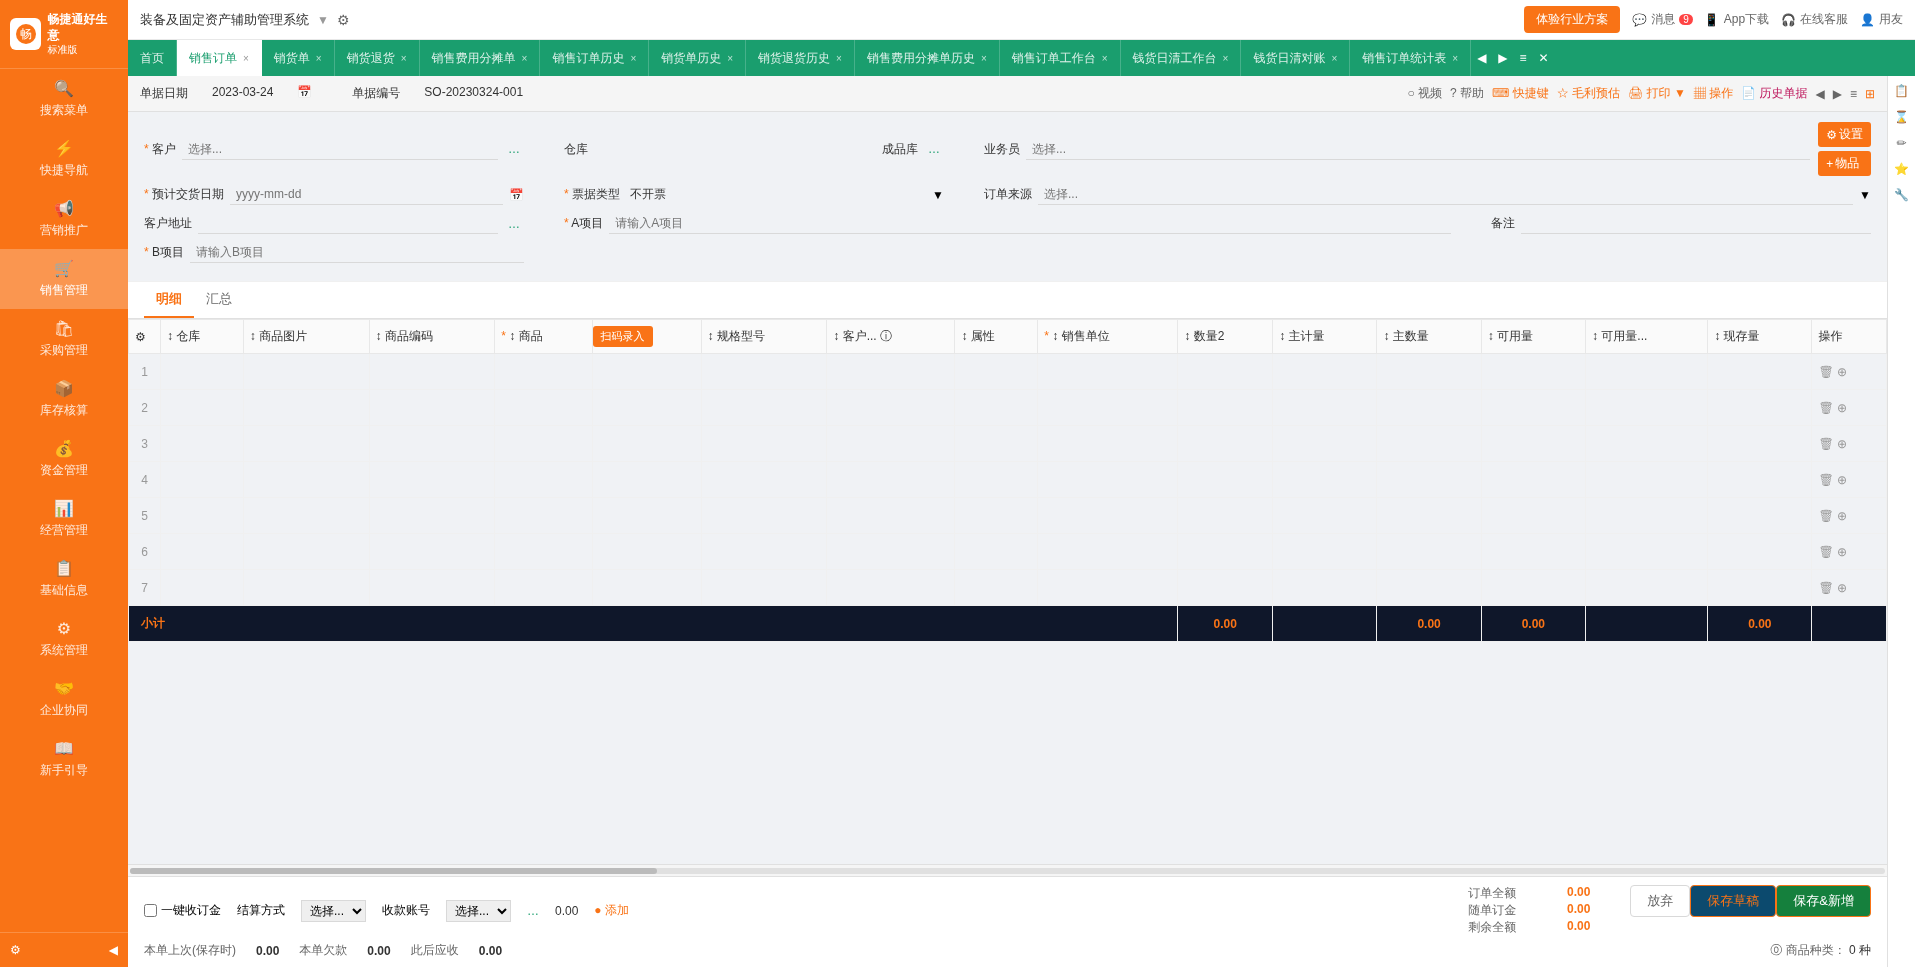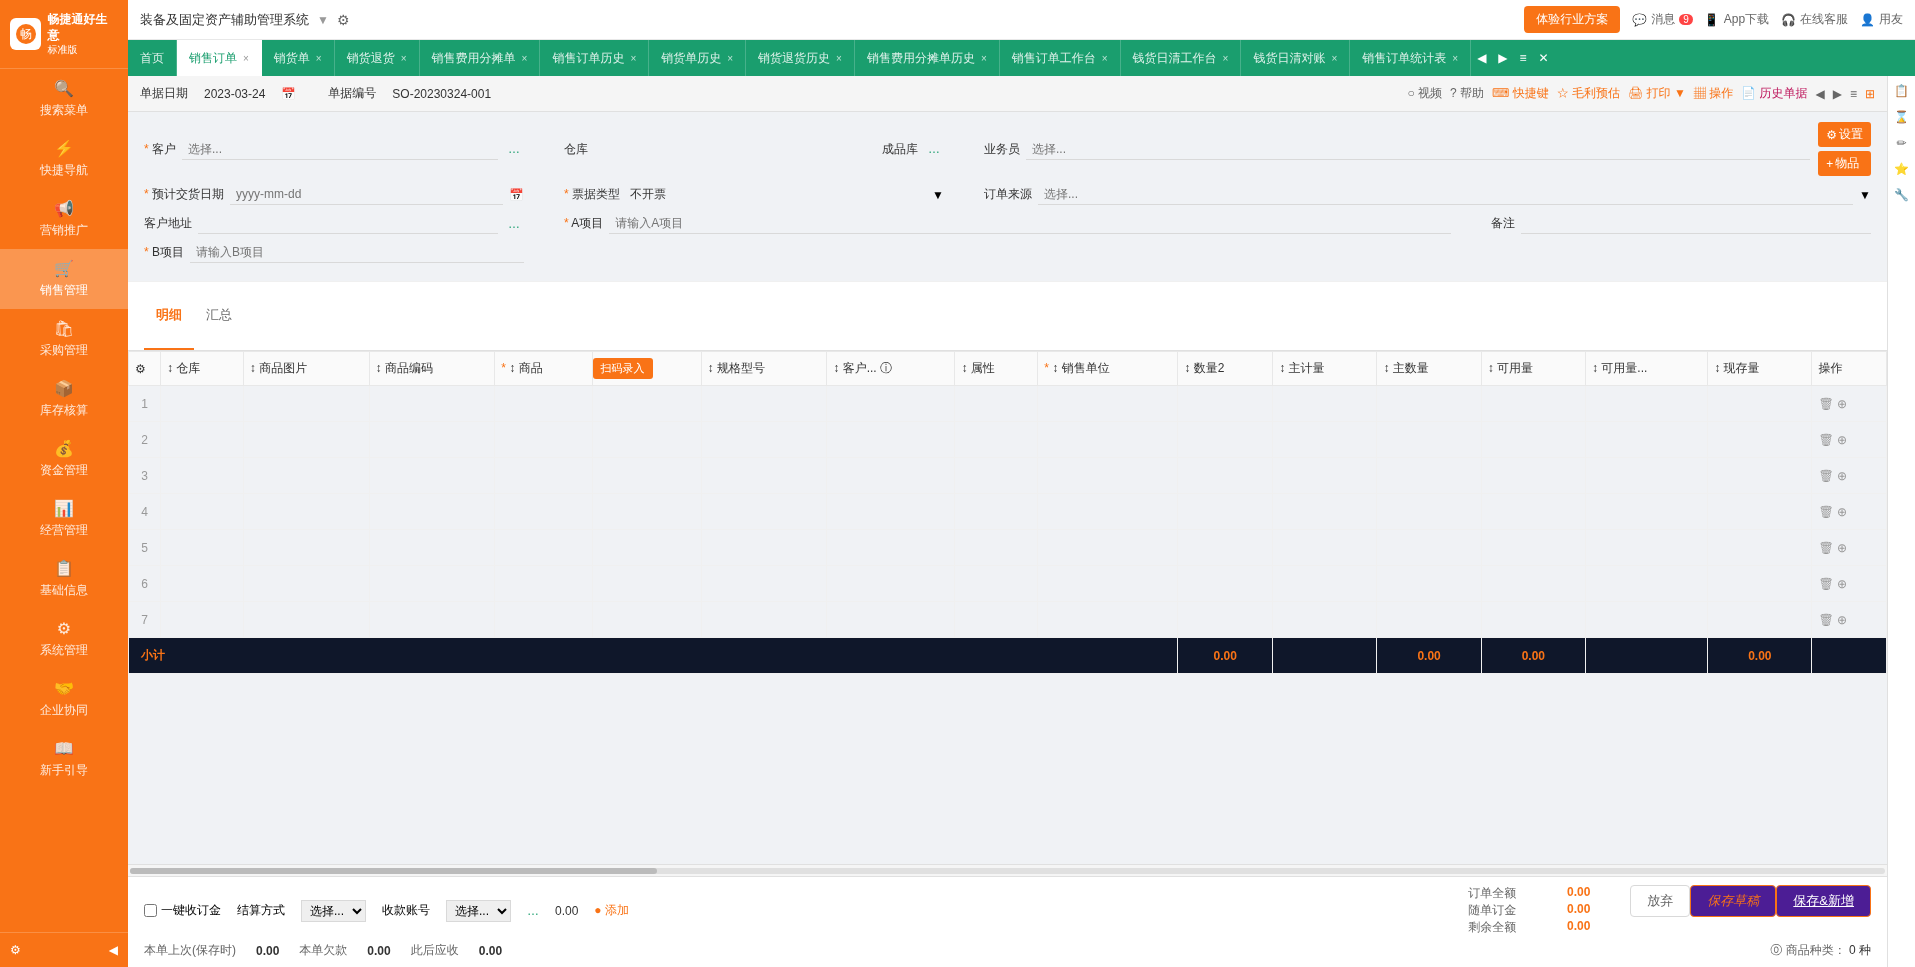"单据日期" .toolbar-left { align-items: center -> flex-start; gap: 16px -> 24px }
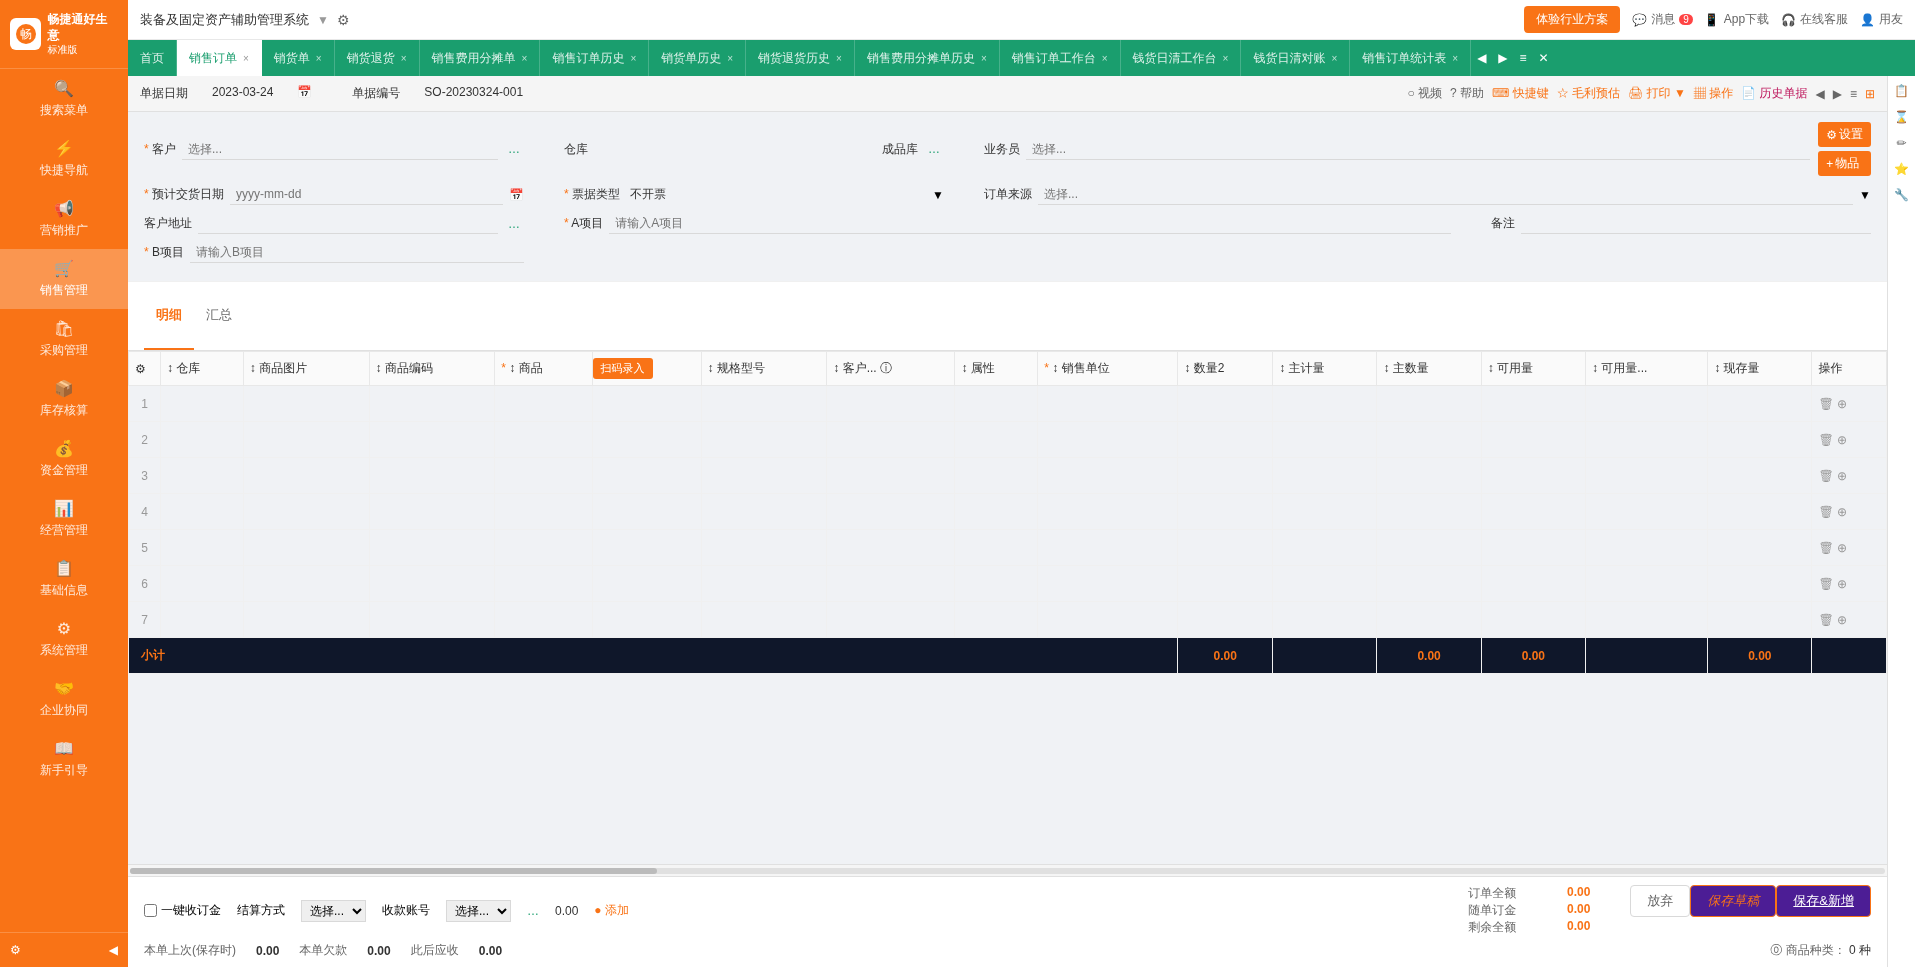"明细" .table-tab { padding: 24px 12px -> 8px 12px }
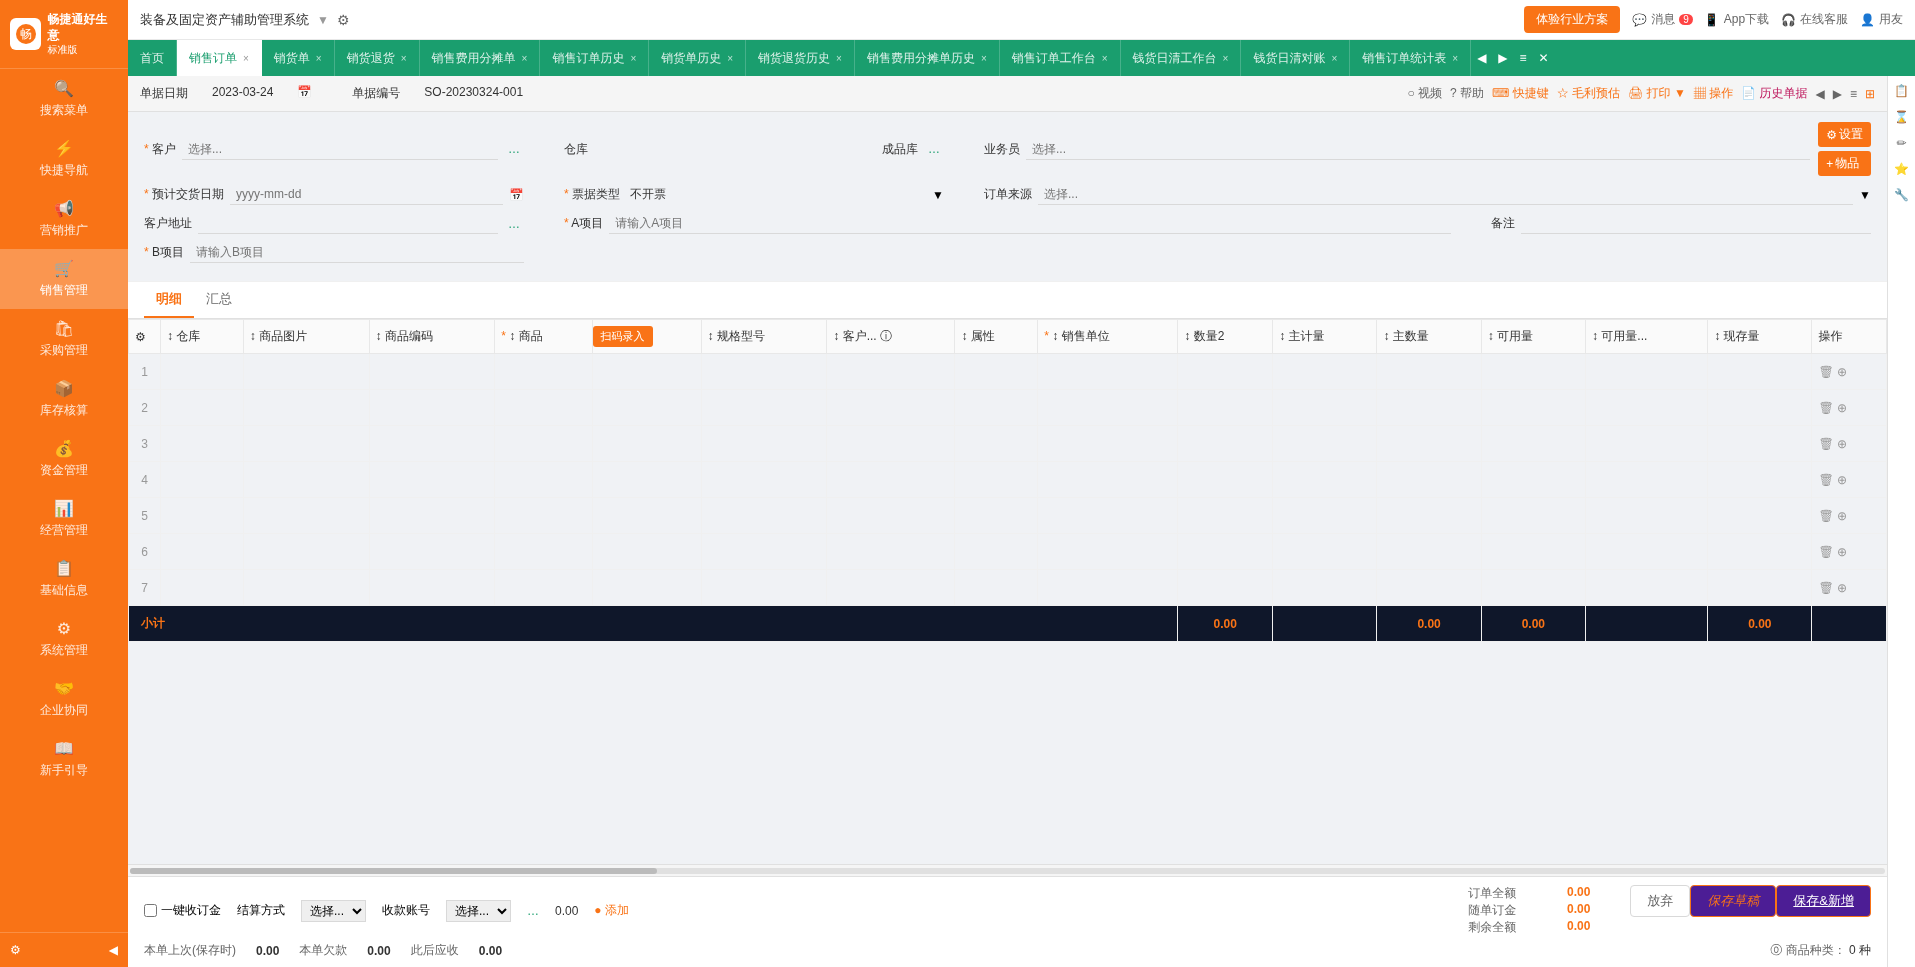"保存草稿" .btn-save { background: #4c1d95 -> #0c4a6e; font-style: italic -> none }
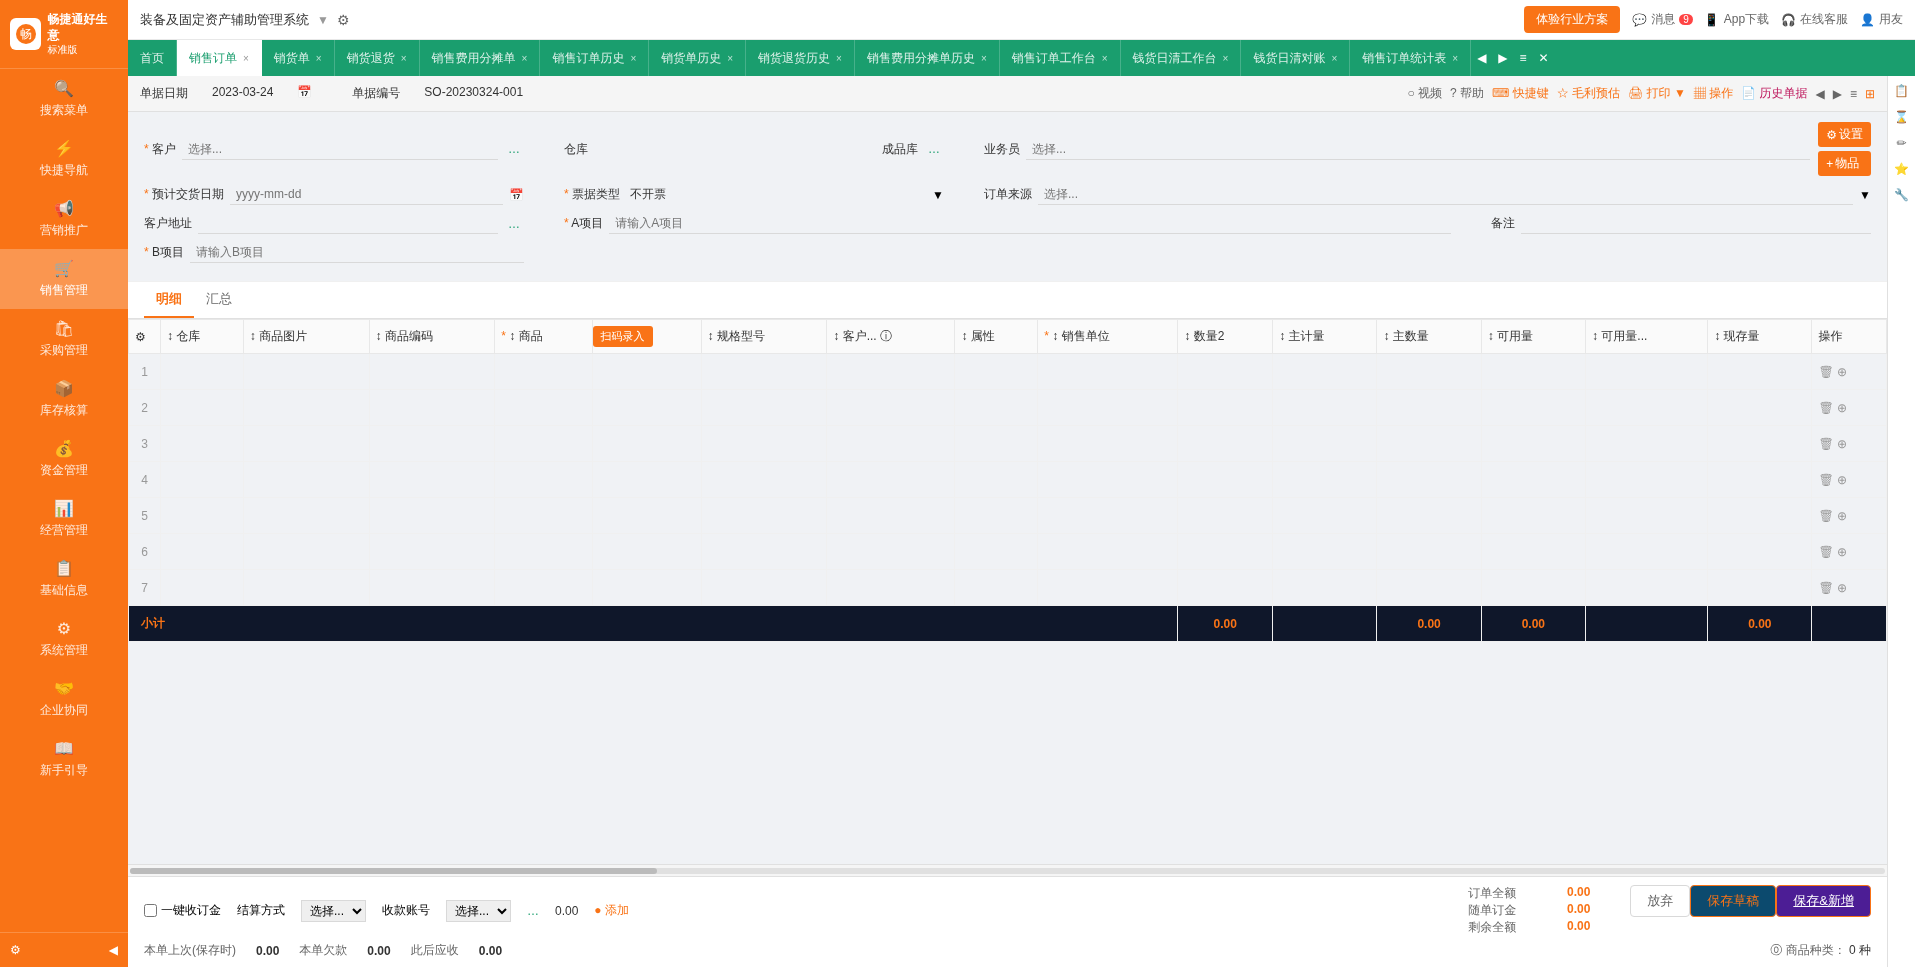"保存&新增" .btn-primary { background: #4c1d95 -> #15803d; text-decoration: underline -> none }
